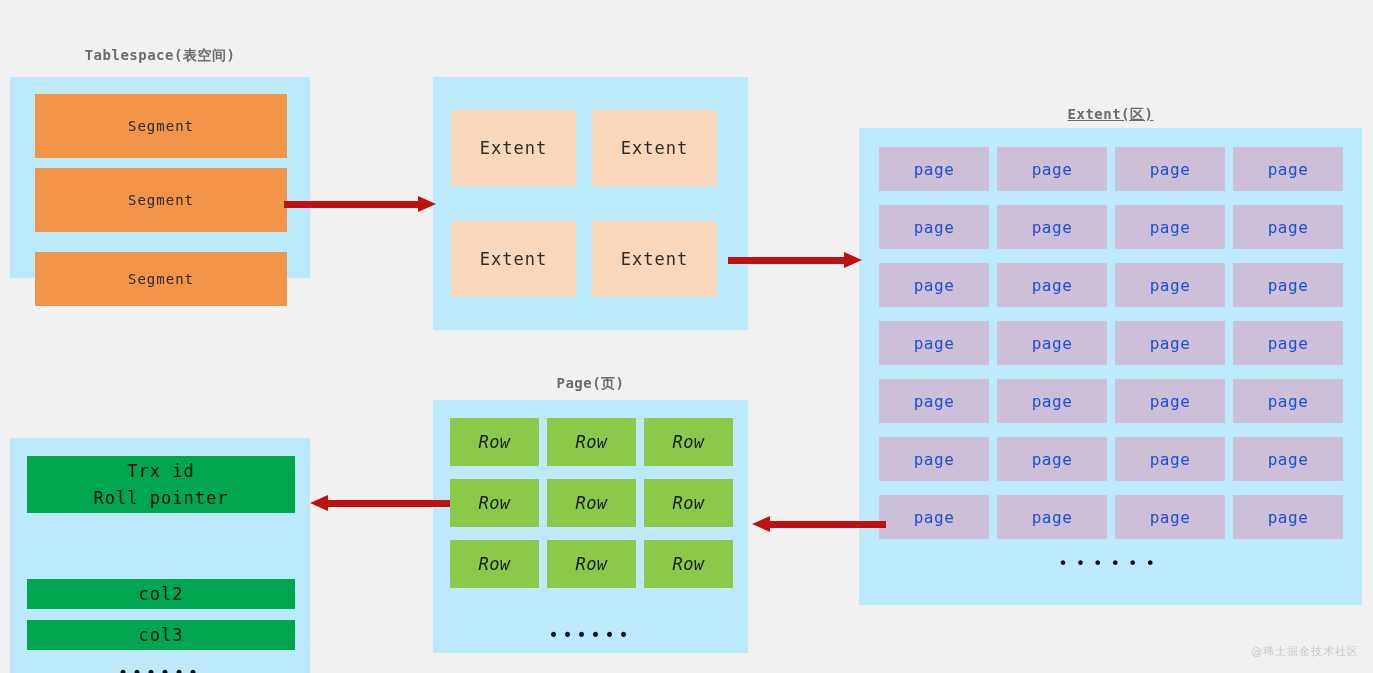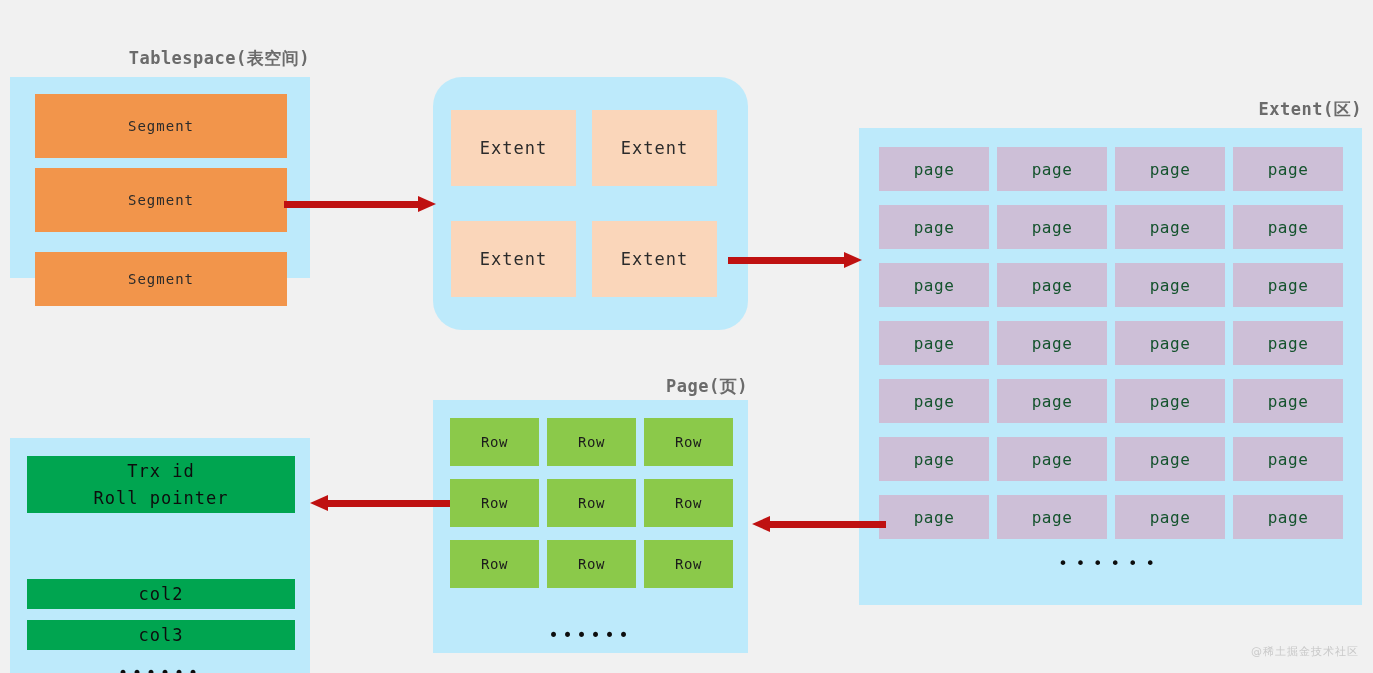"Tablespace(表空间)" .panel-title { font-size: 17px -> 14px; text-align: right -> center }
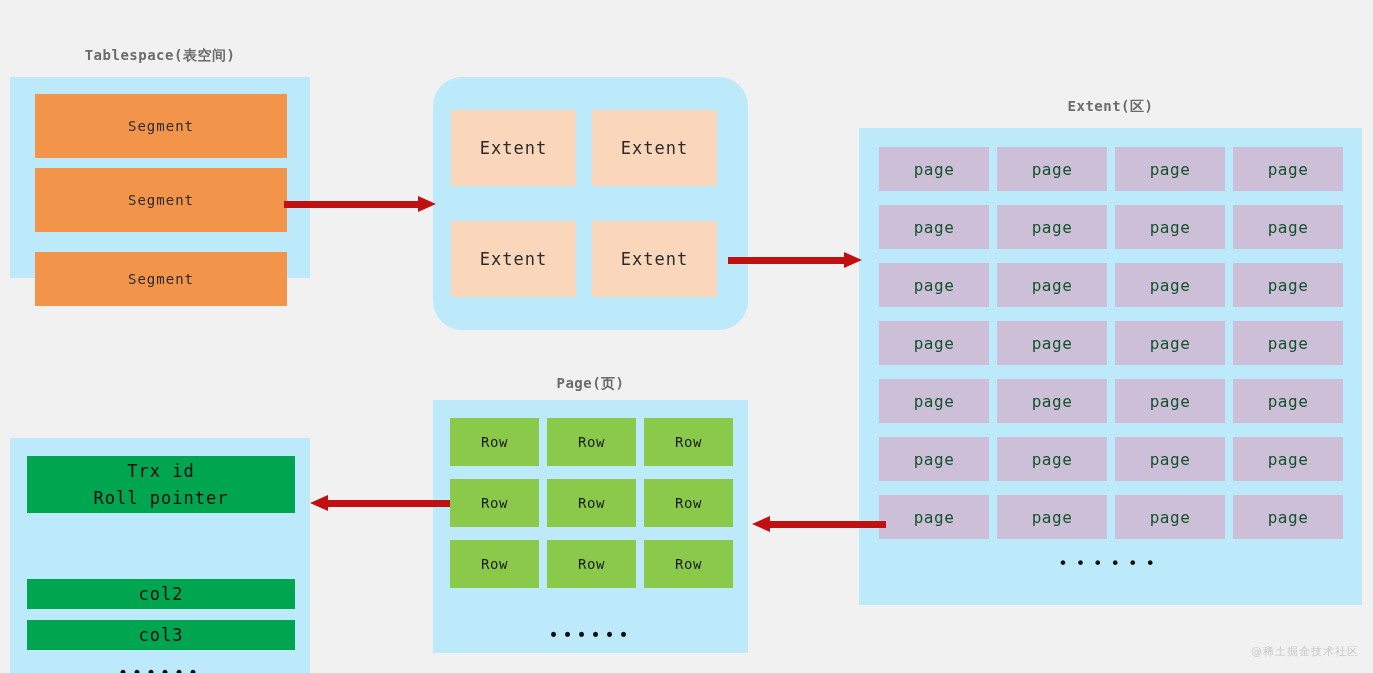"Extent(区)" #extent-title { text-decoration: none -> underline; top: 98px -> 106px }
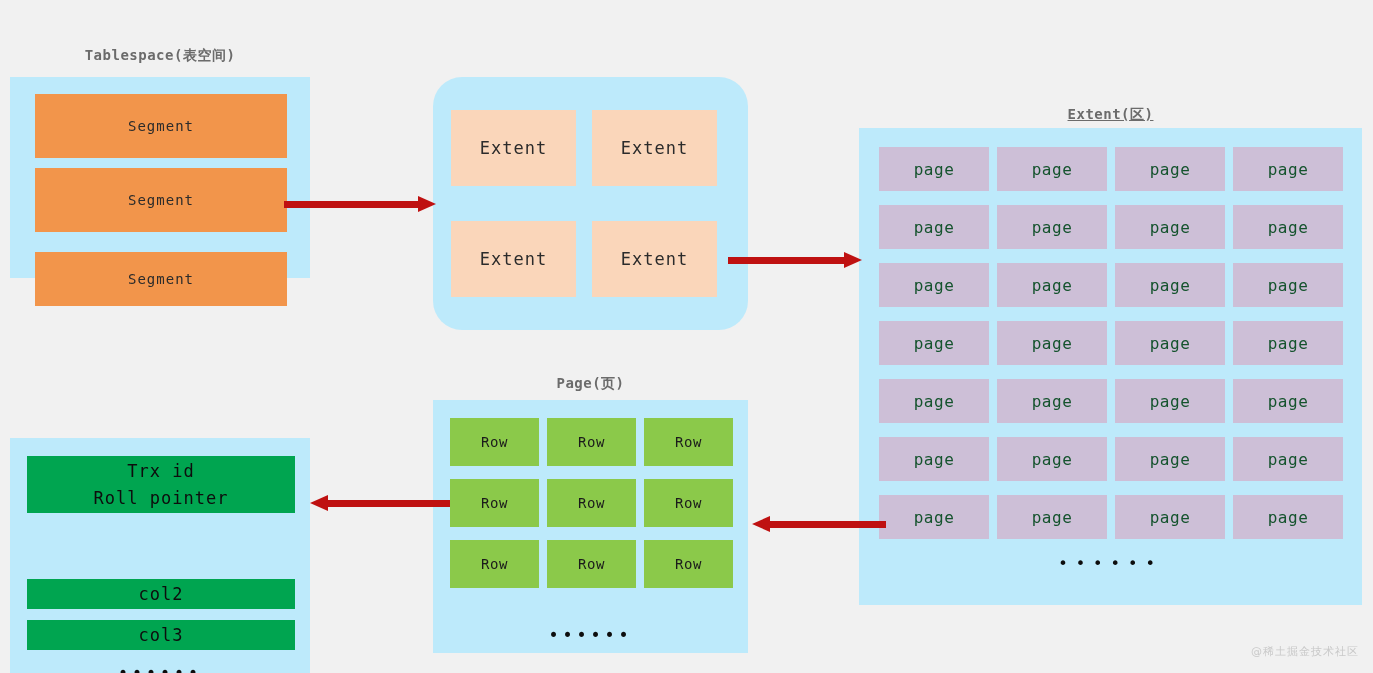"Extent" #segment-panel { border-radius: 29px -> none }
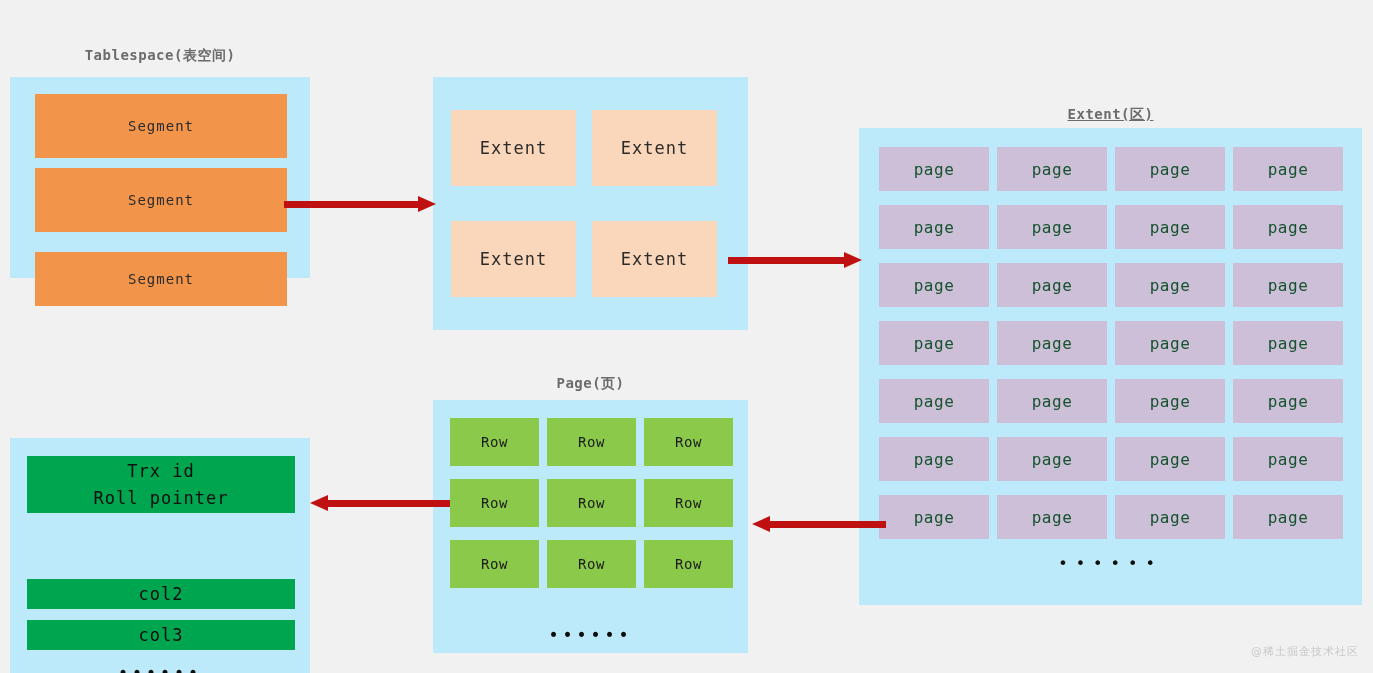"page" .page-cell { color: #14532d -> #1d4ed8 }
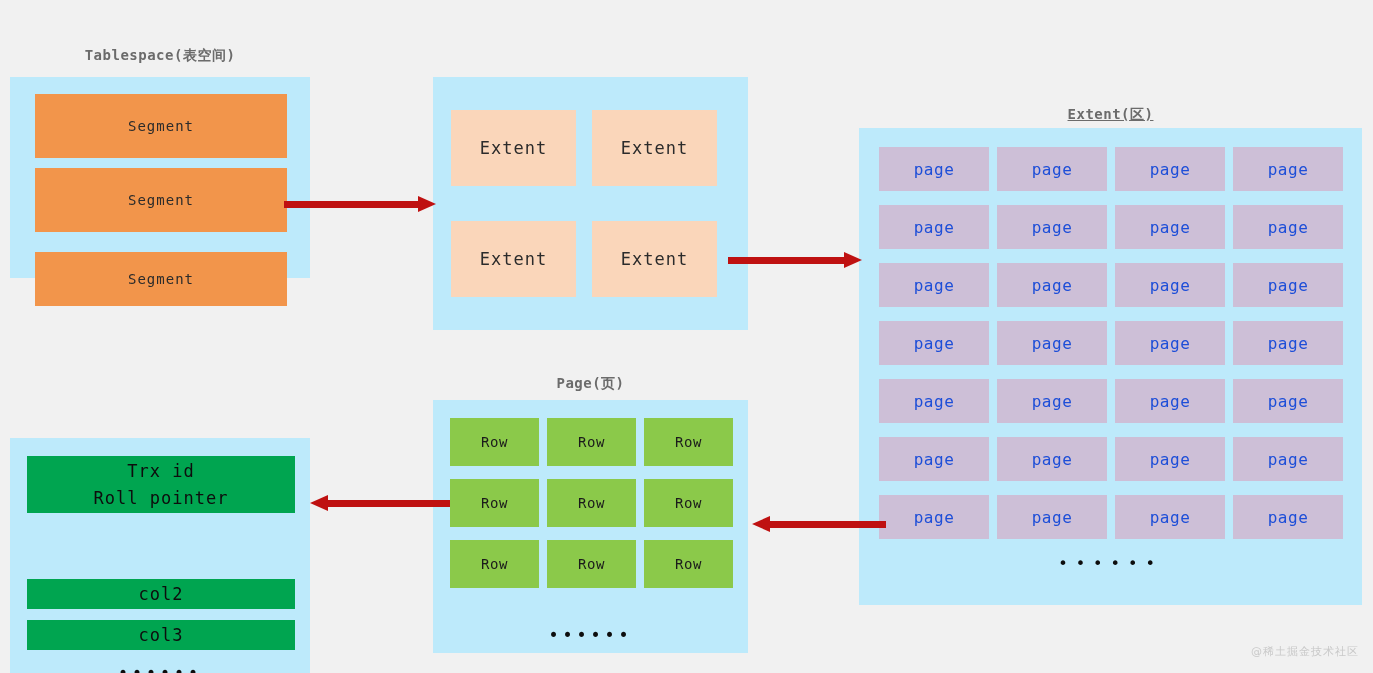"Row" .rowcell { font-size: 14px -> 17px; font-style: none -> italic }
